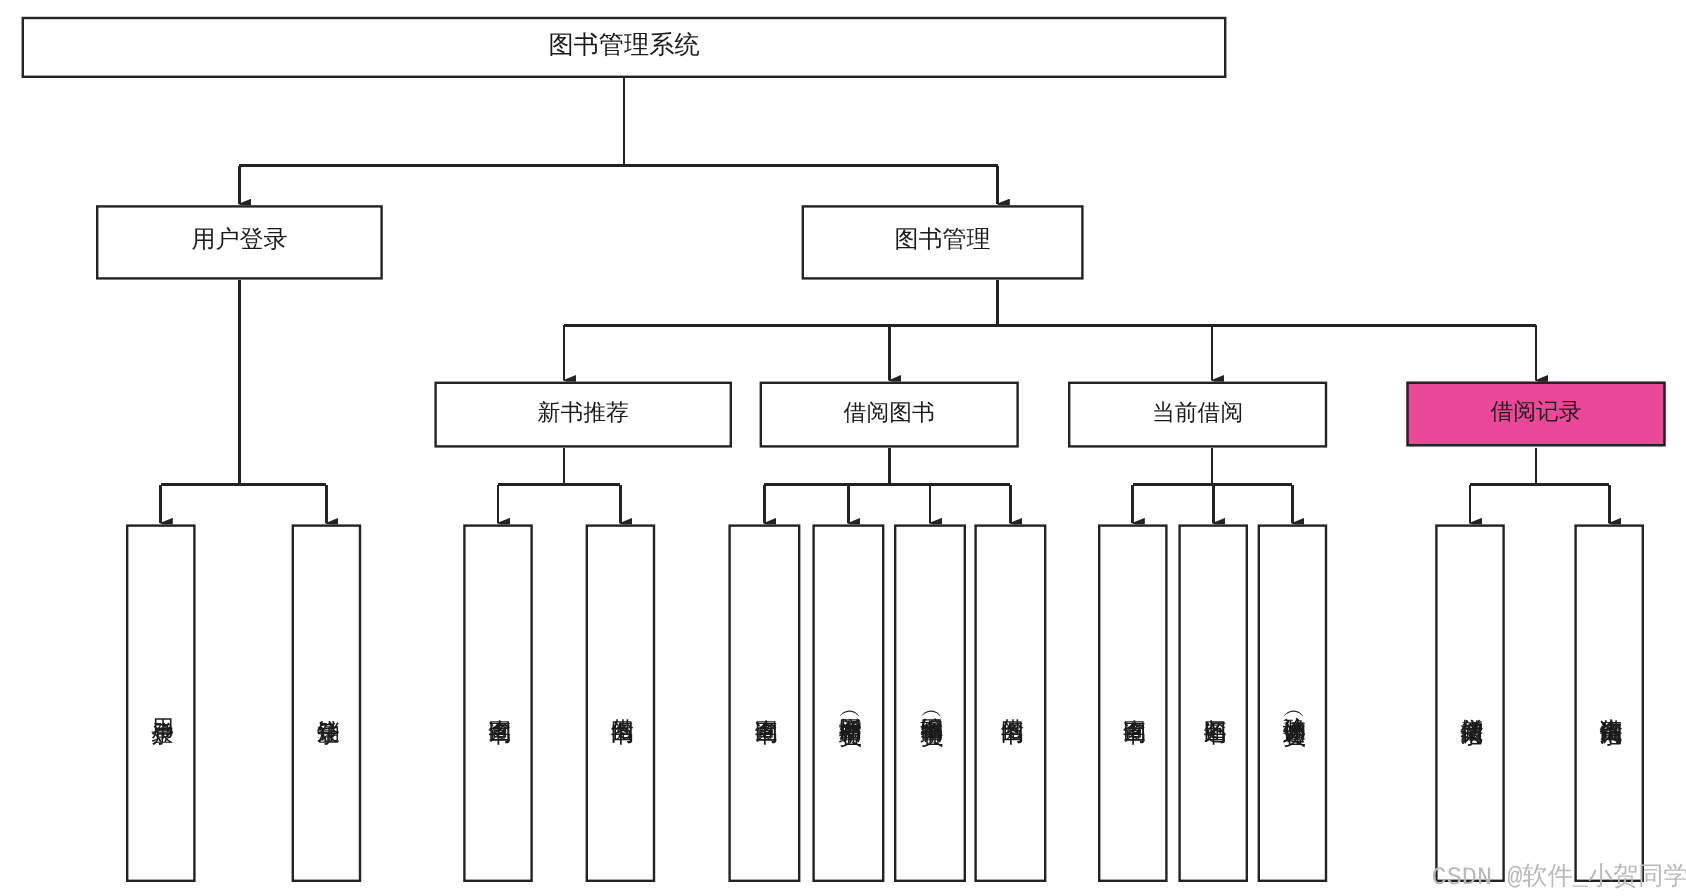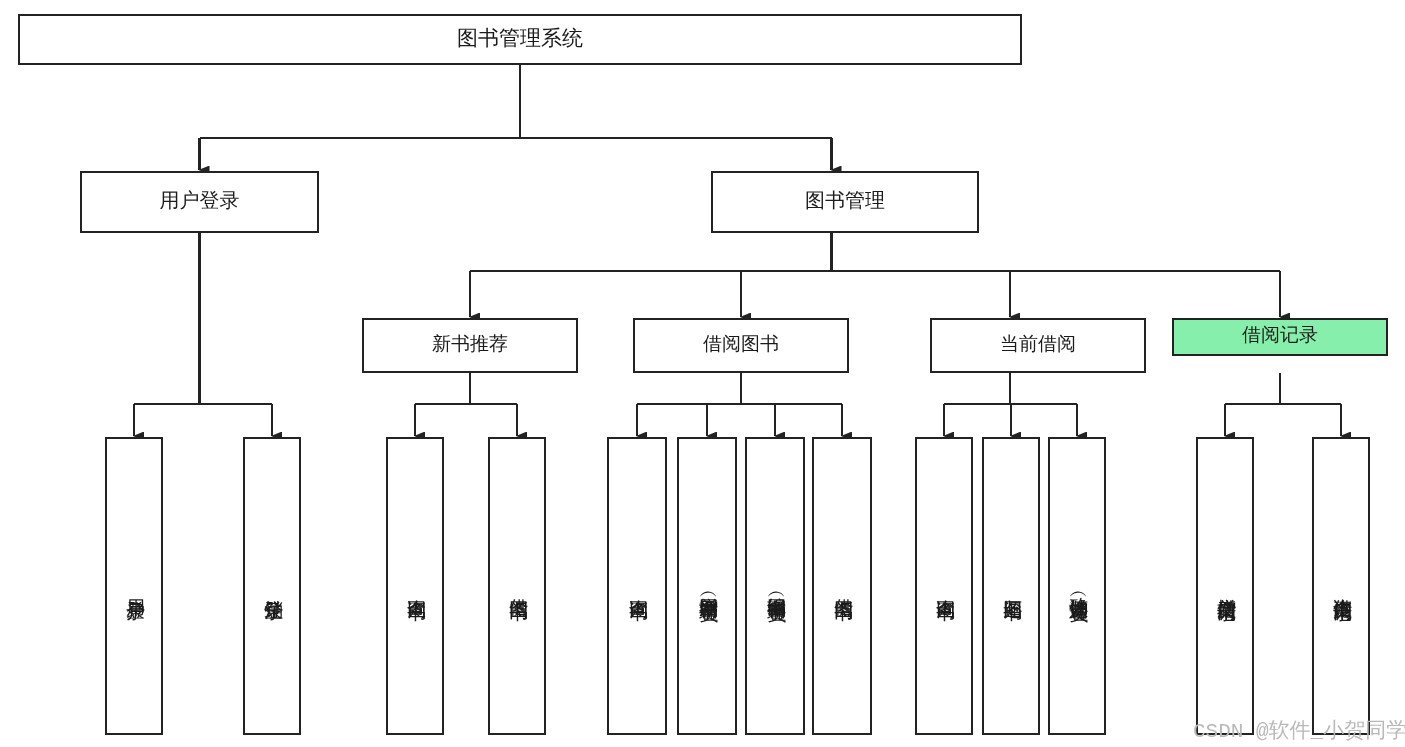"图书管理" div.node-box { left: 711px -> 668px; width: 268px -> 235px }
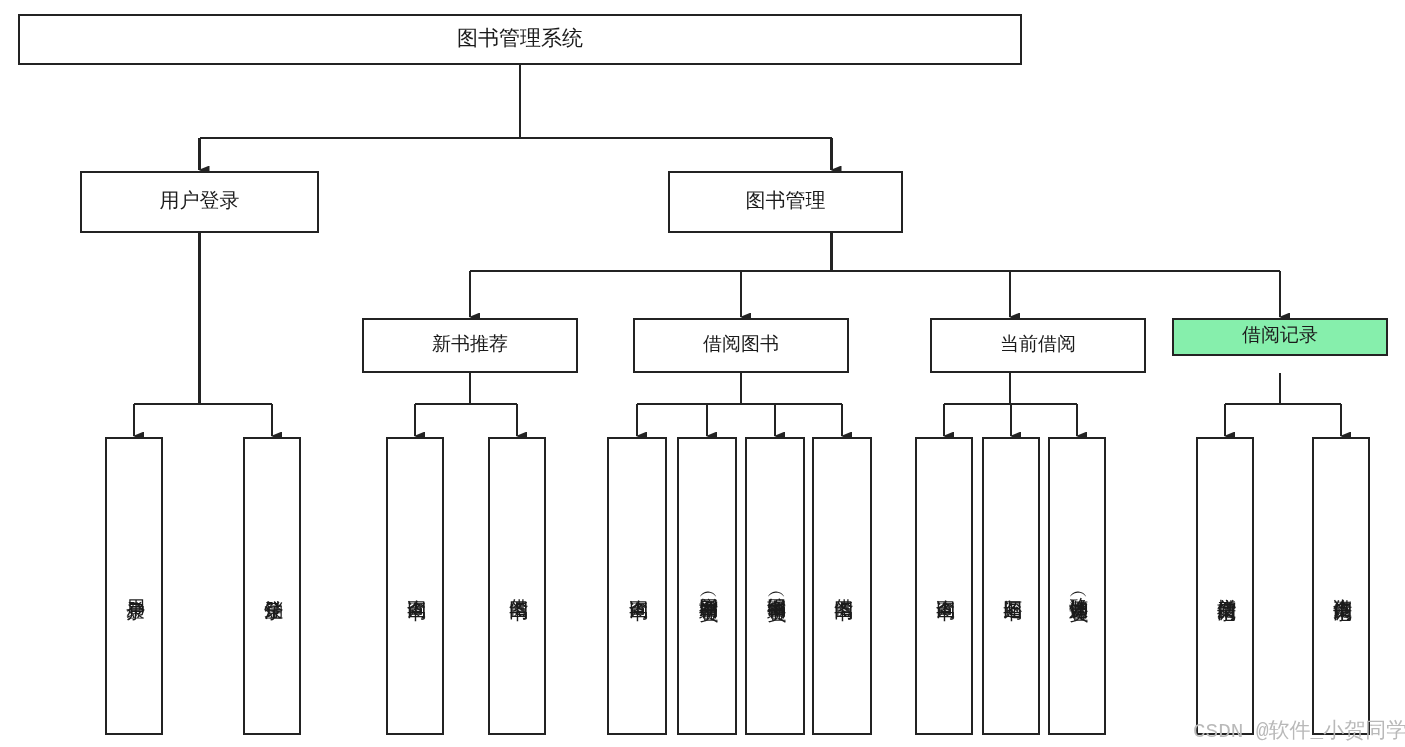"新书推荐" div.node-box { width: 216px -> 248px }
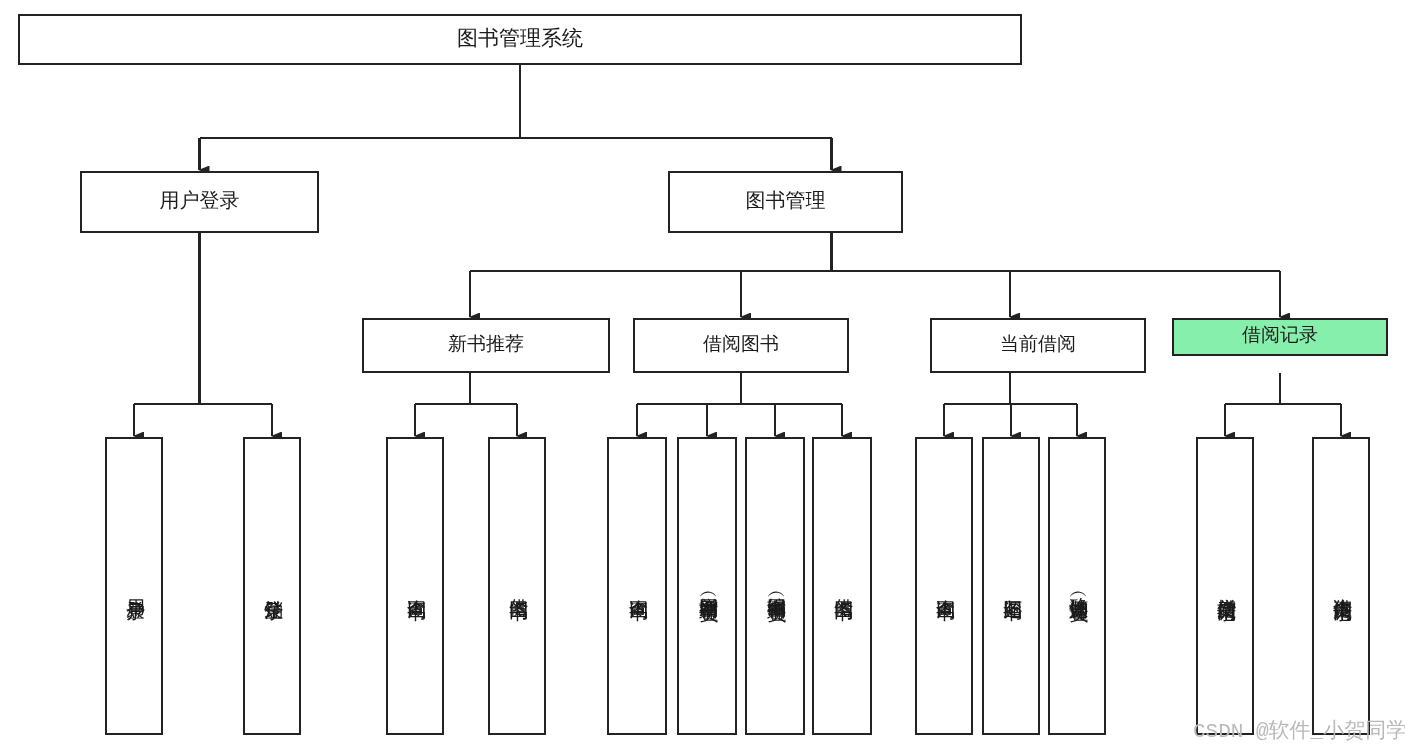"当前借阅" div.node-box { left: 930px -> 890px }
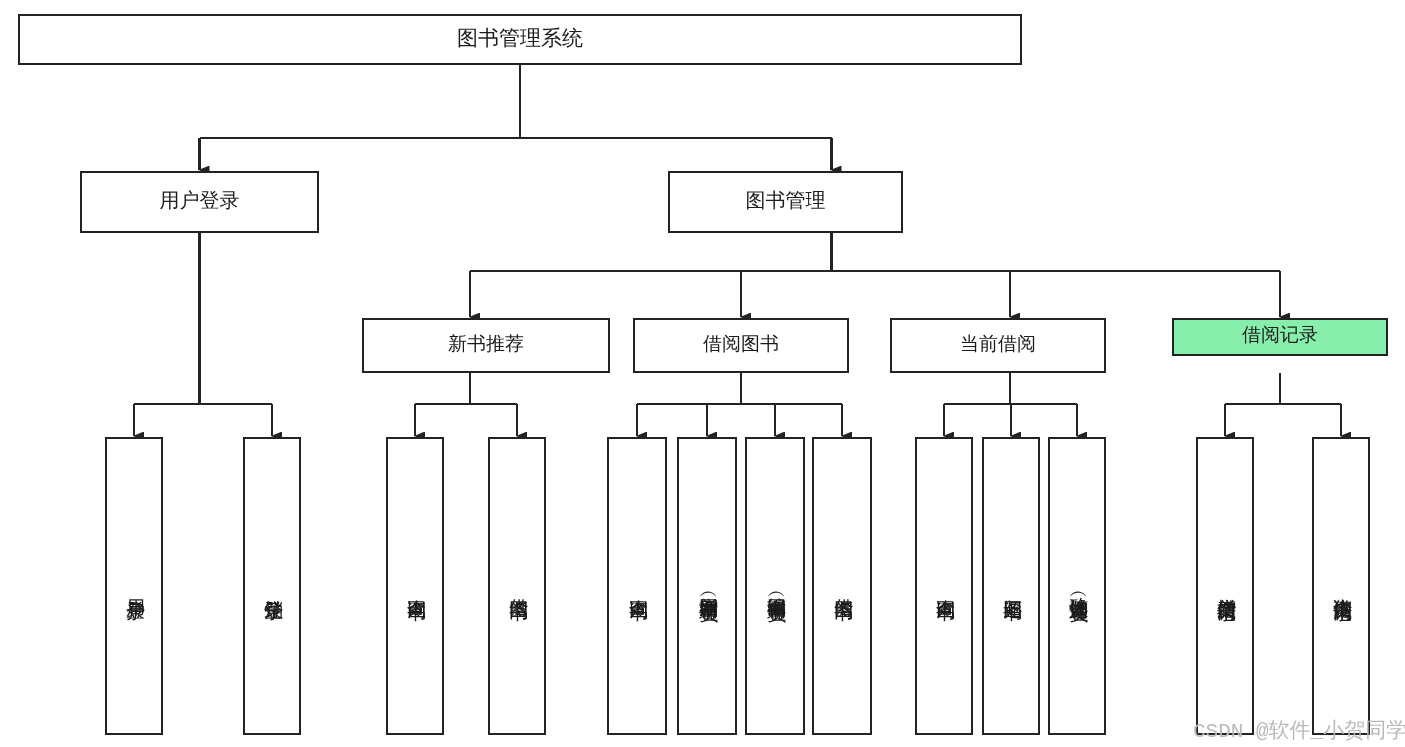"借阅记录" div.node-box { background: #86efac -> #ec4899; height: 38px -> 54px }
